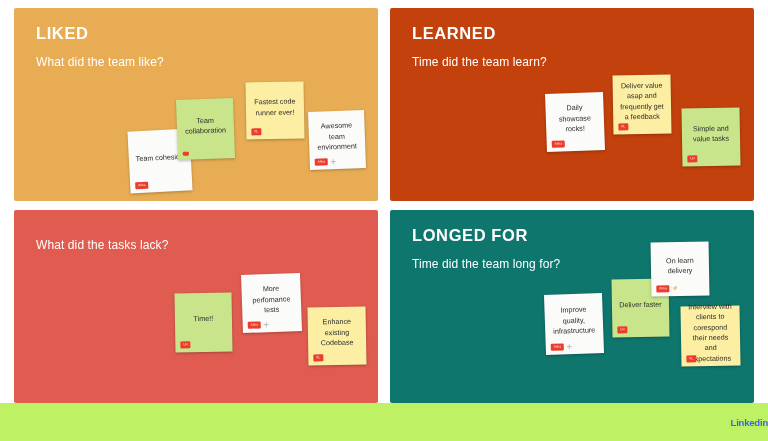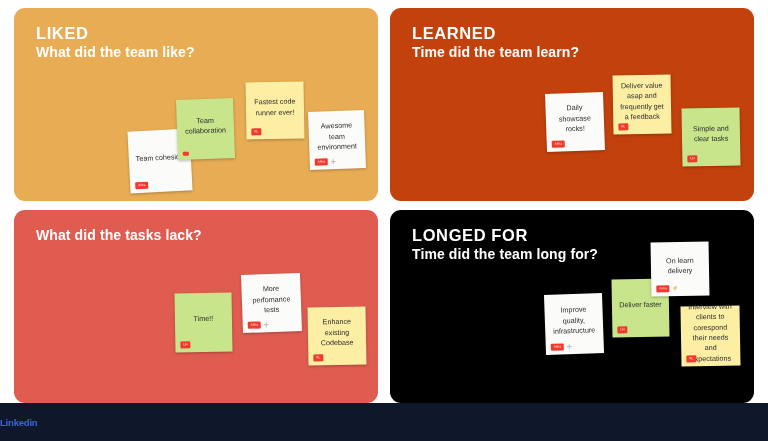"LIKED" .quadrant { border-radius: 11px -> 2px }
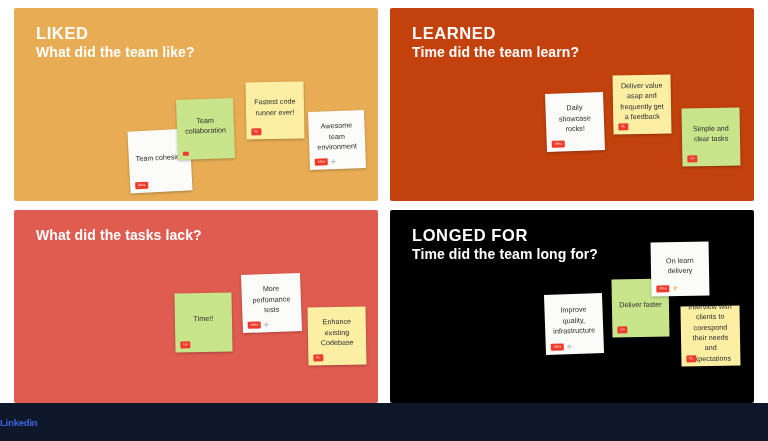"What did the team like?" .q-sub { font-size: 14px -> 12px; font-weight: bold -> normal; margin-top: 1px -> 12px }
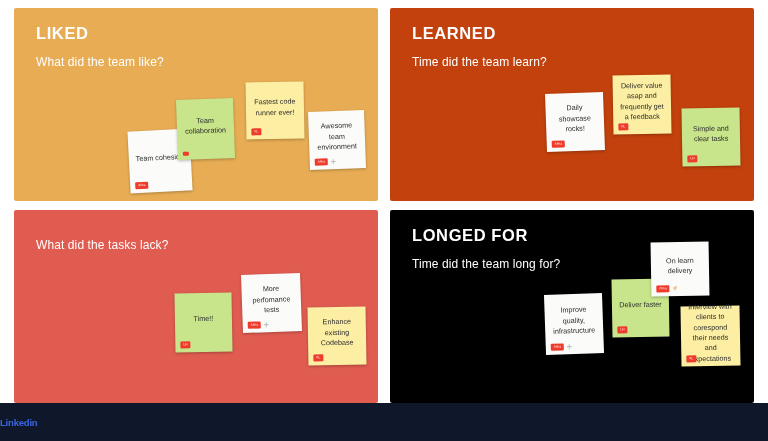"Simple and clear tasks" div.note-text { text: clear -> value }
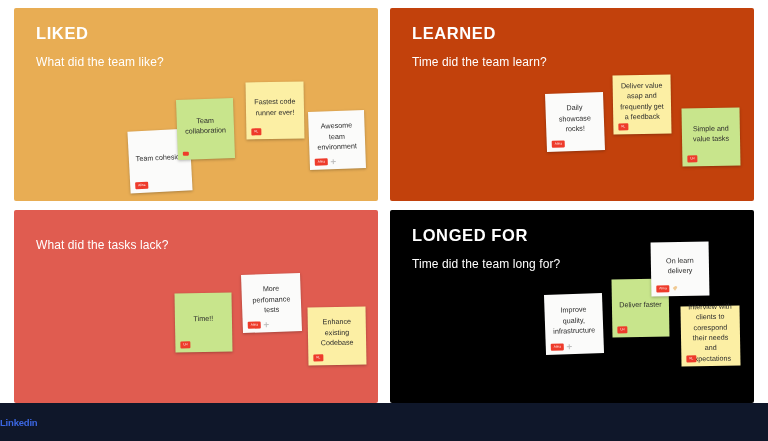"LONGED FOR" div.quadrant { background: #000000 -> #0f766e }
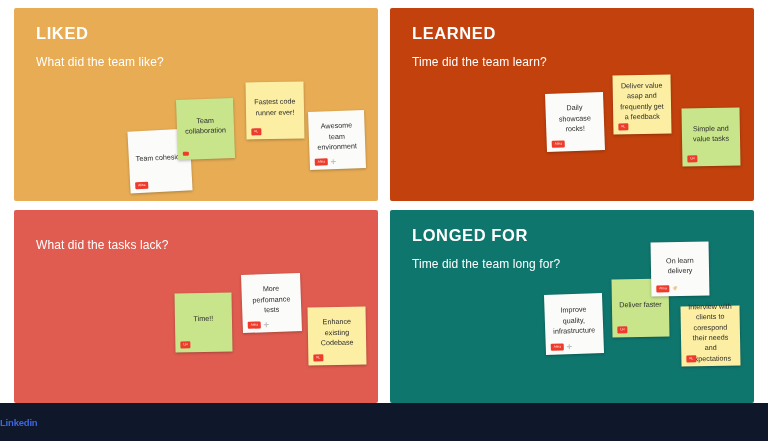"Linkedin" #footer-bar { background: #0f172a -> #bef264; justify-content: flex-start -> flex-end }
